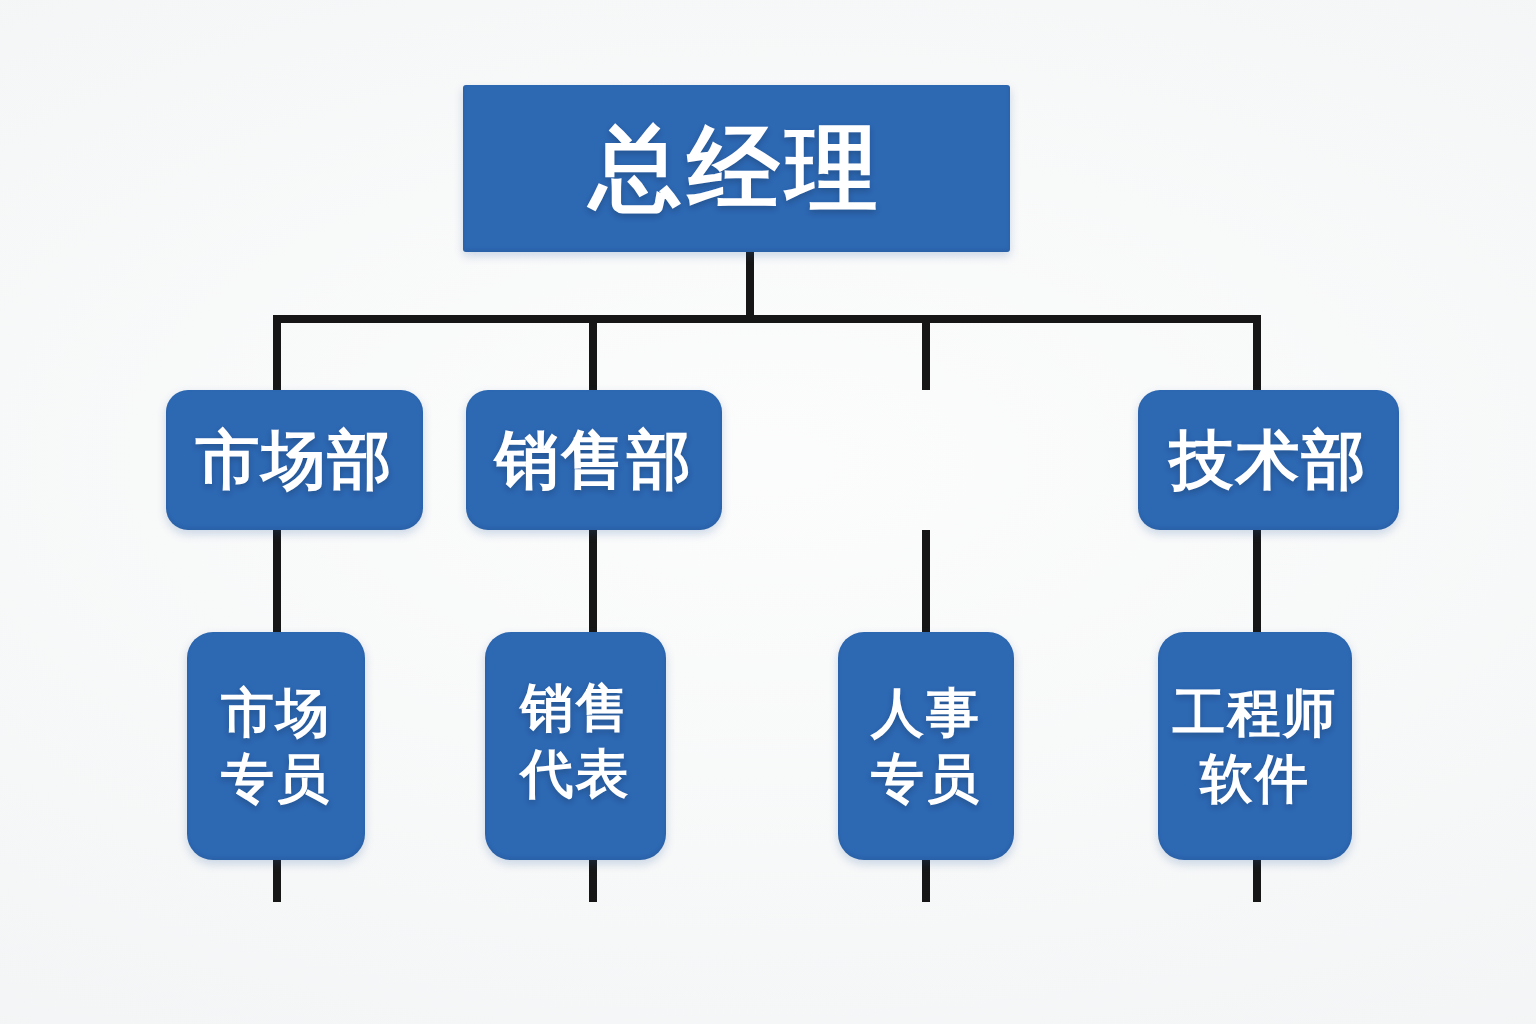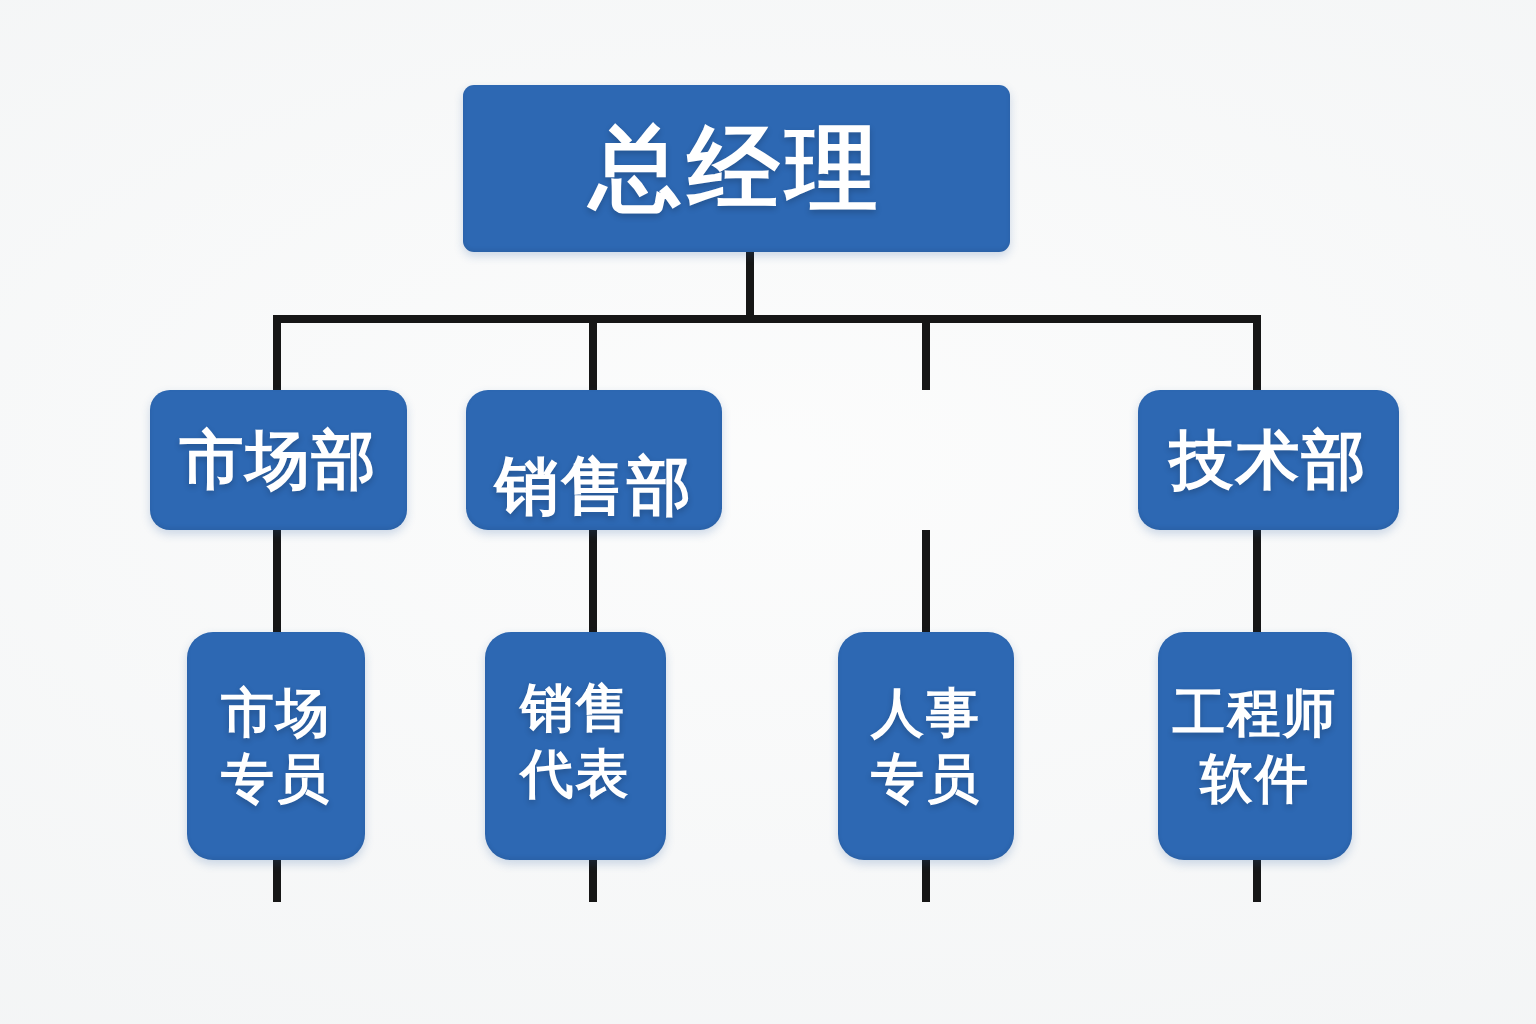"总经理" .node-root { border-radius: 11px -> 3px }
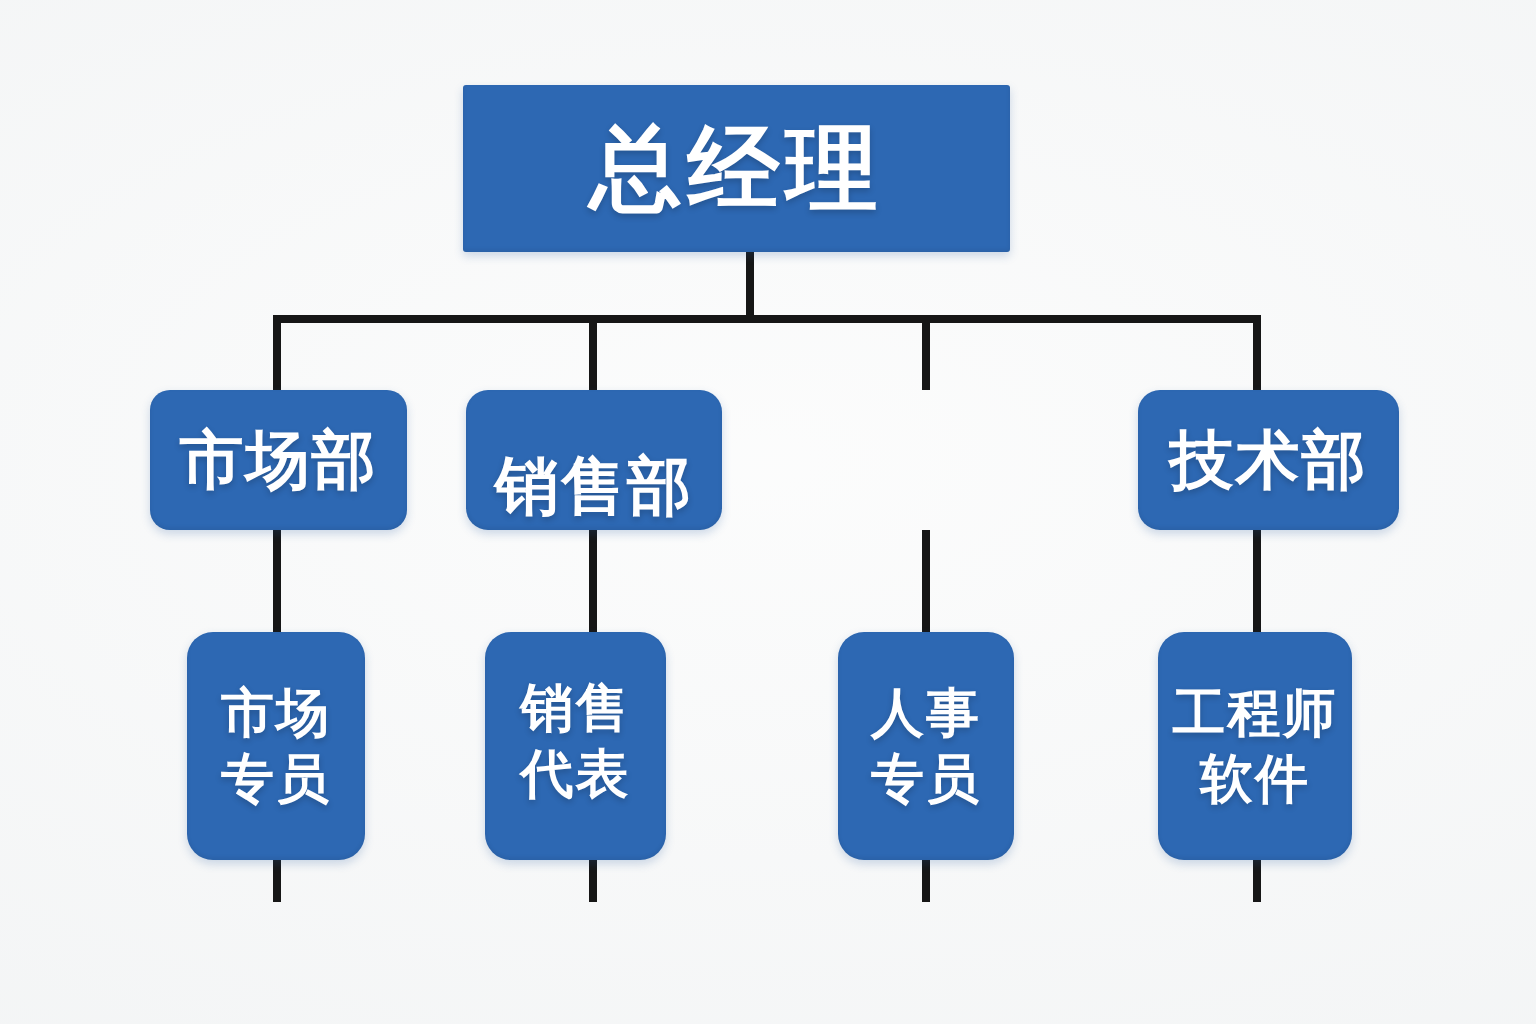"市场部" .dept-0 { border-radius: 20px -> none; left: 150px -> 166px }
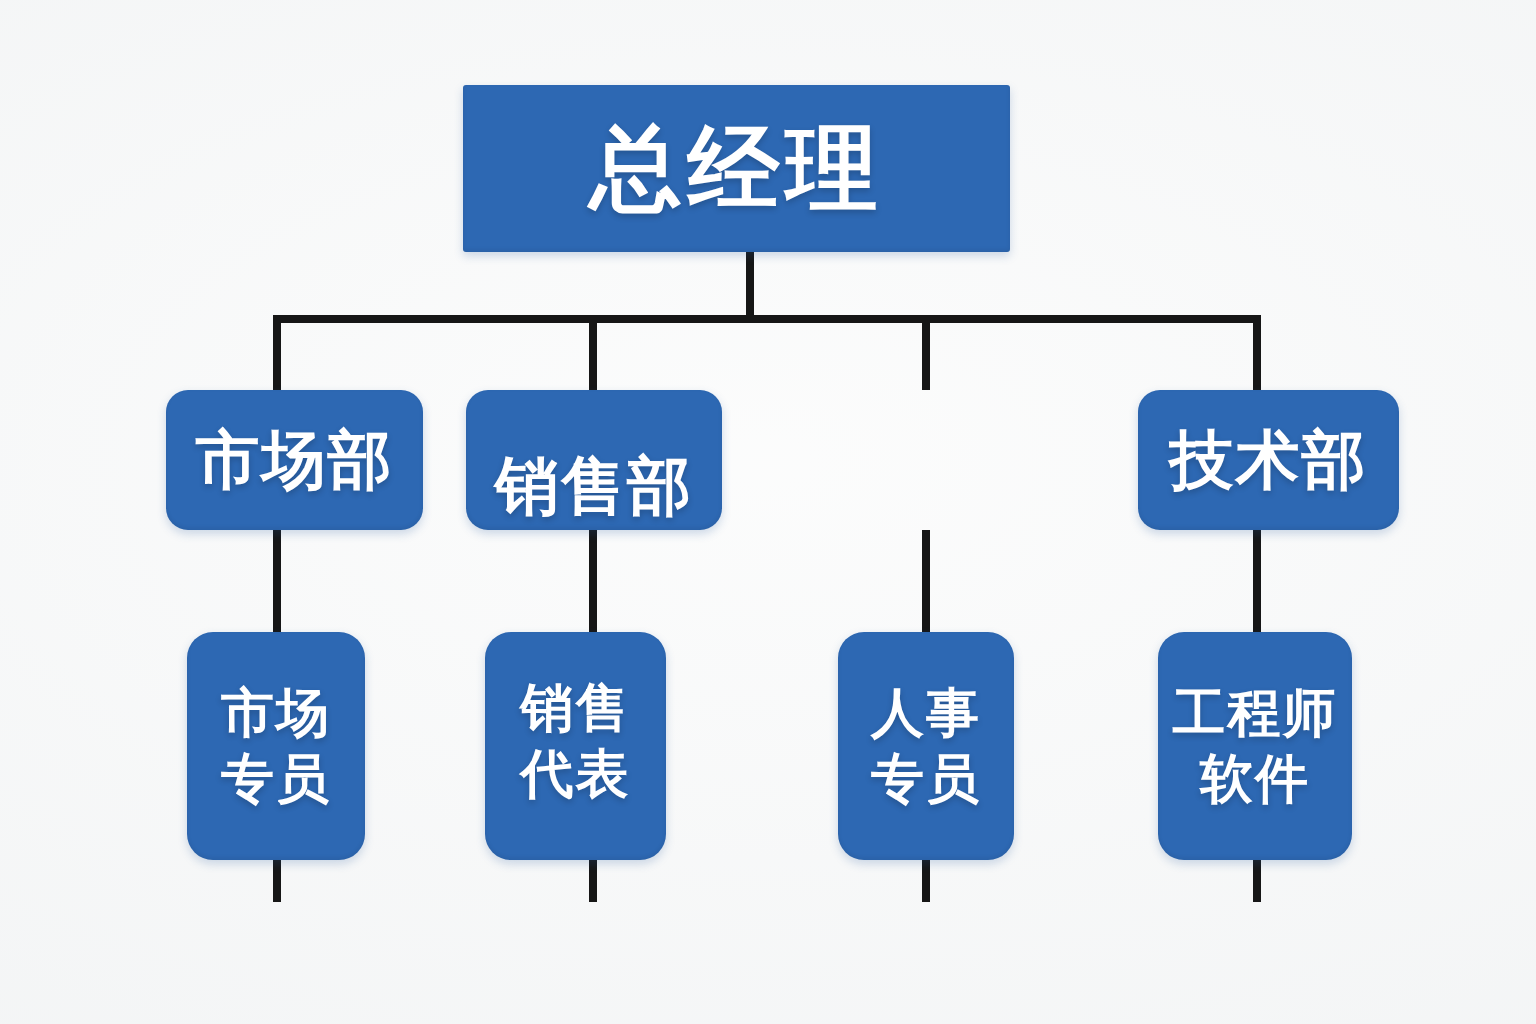"销售部" .dept-1 { justify-content: flex-end -> none }
